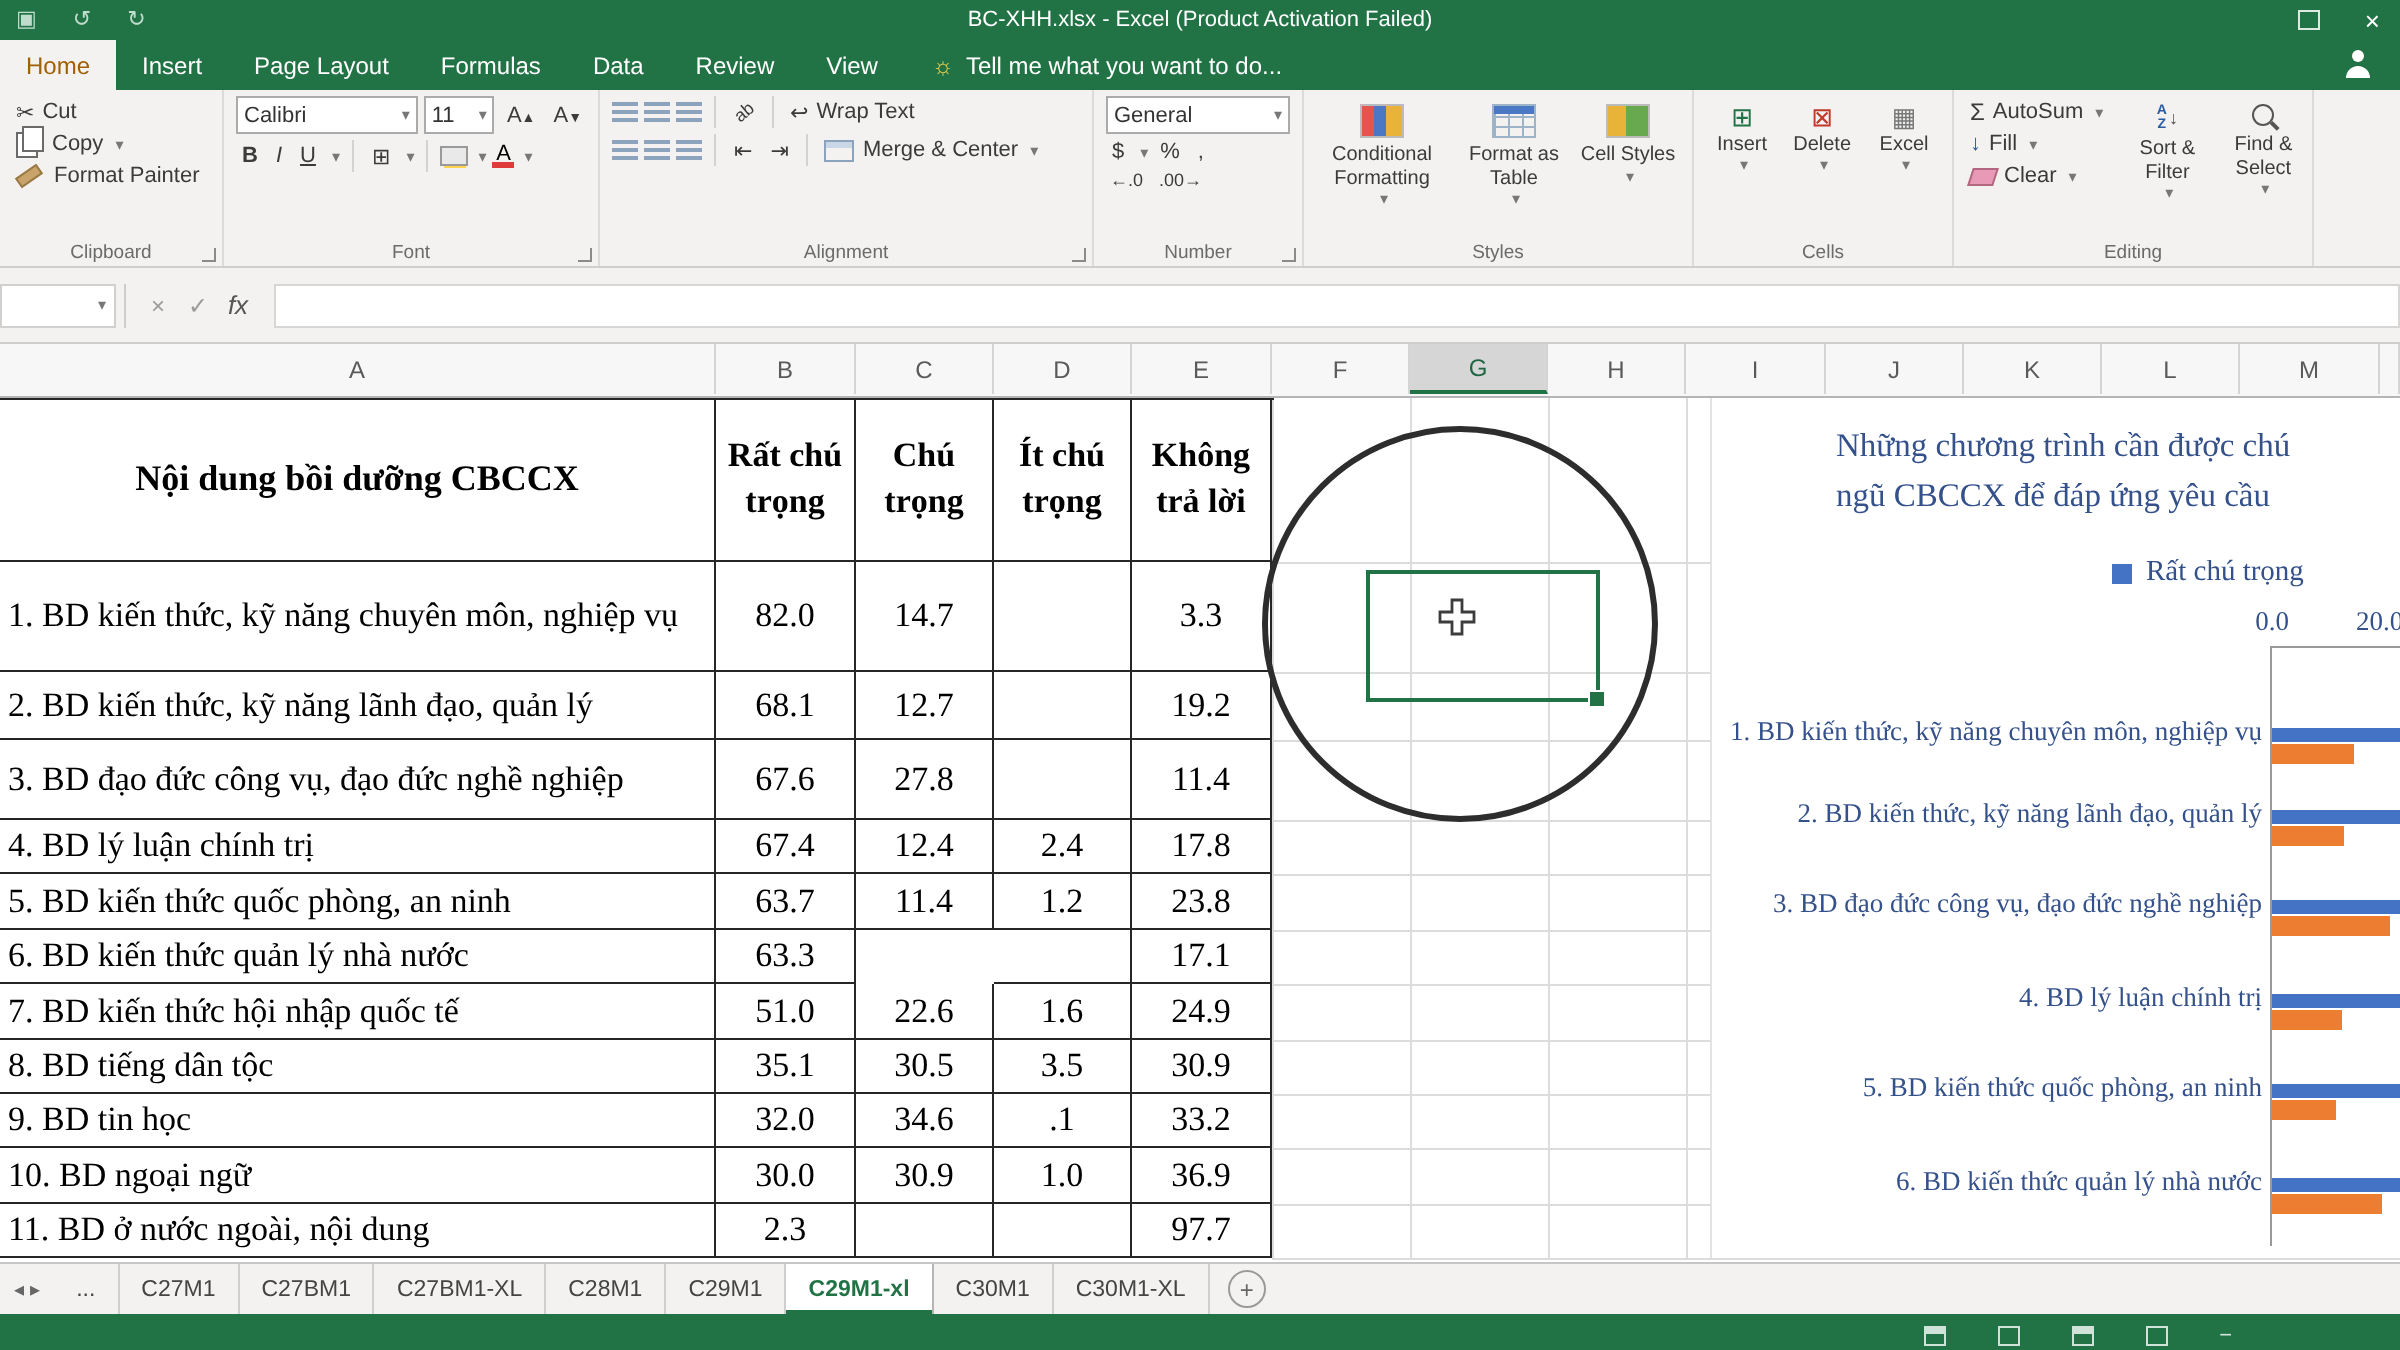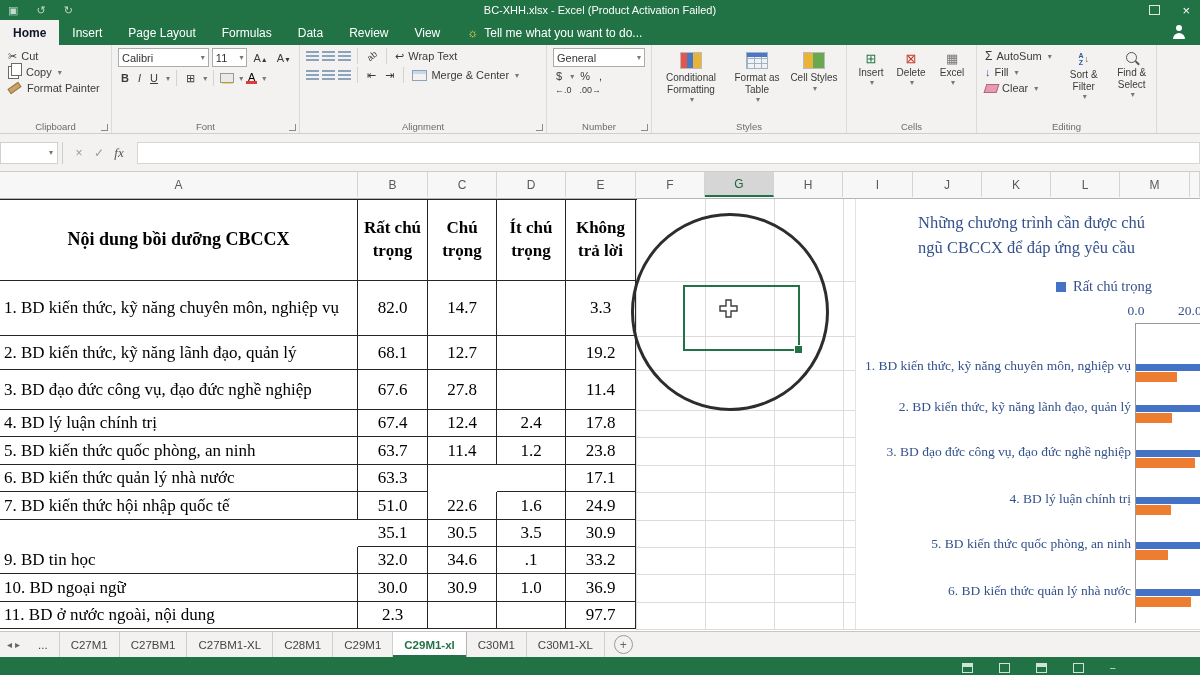"Home" .rtab.active { color: #0f172a -> #a16207; font-weight: 700 -> 400 }
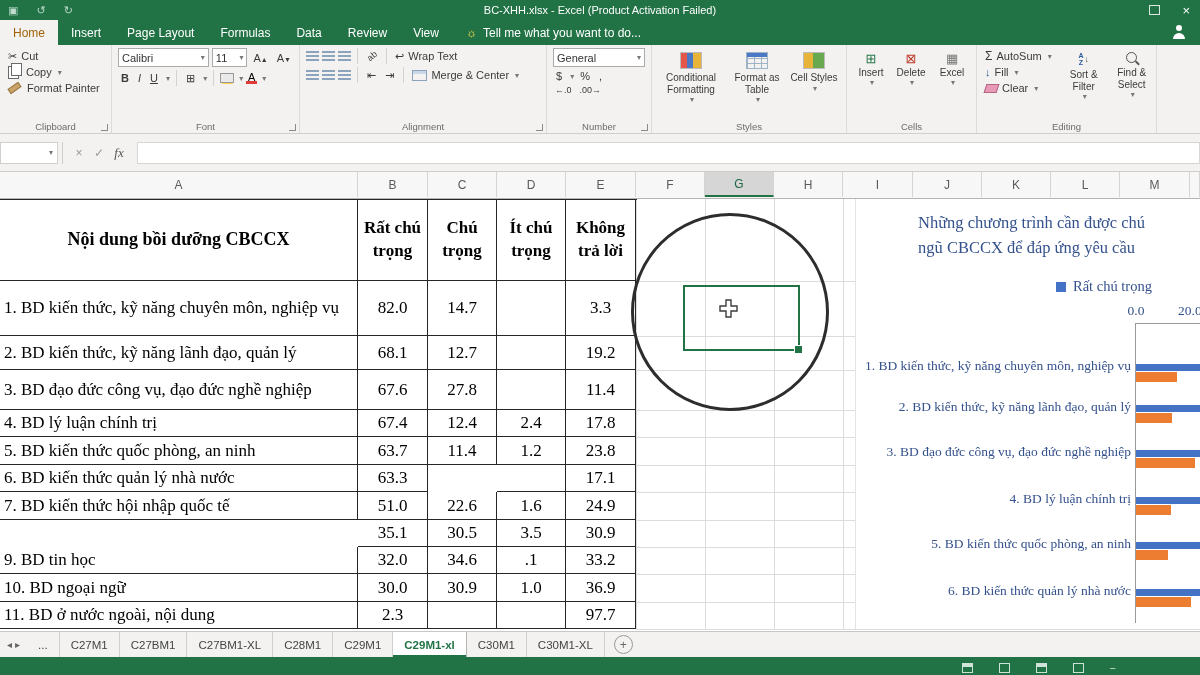"fx" .fx { font-family: Liberation Serif, serif -> Liberation Sans, sans-serif }
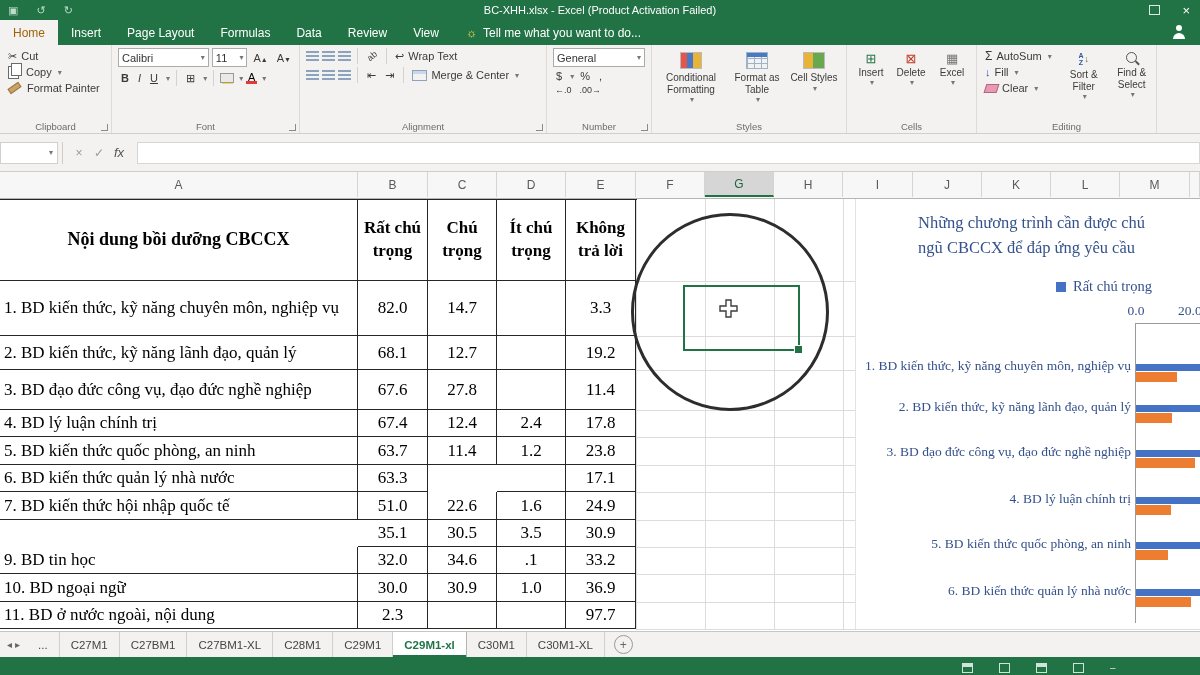"8. BD tiếng dân tộc" div.tcell { html: none -> <div>8. BD tiếng dân tộc</div> }
